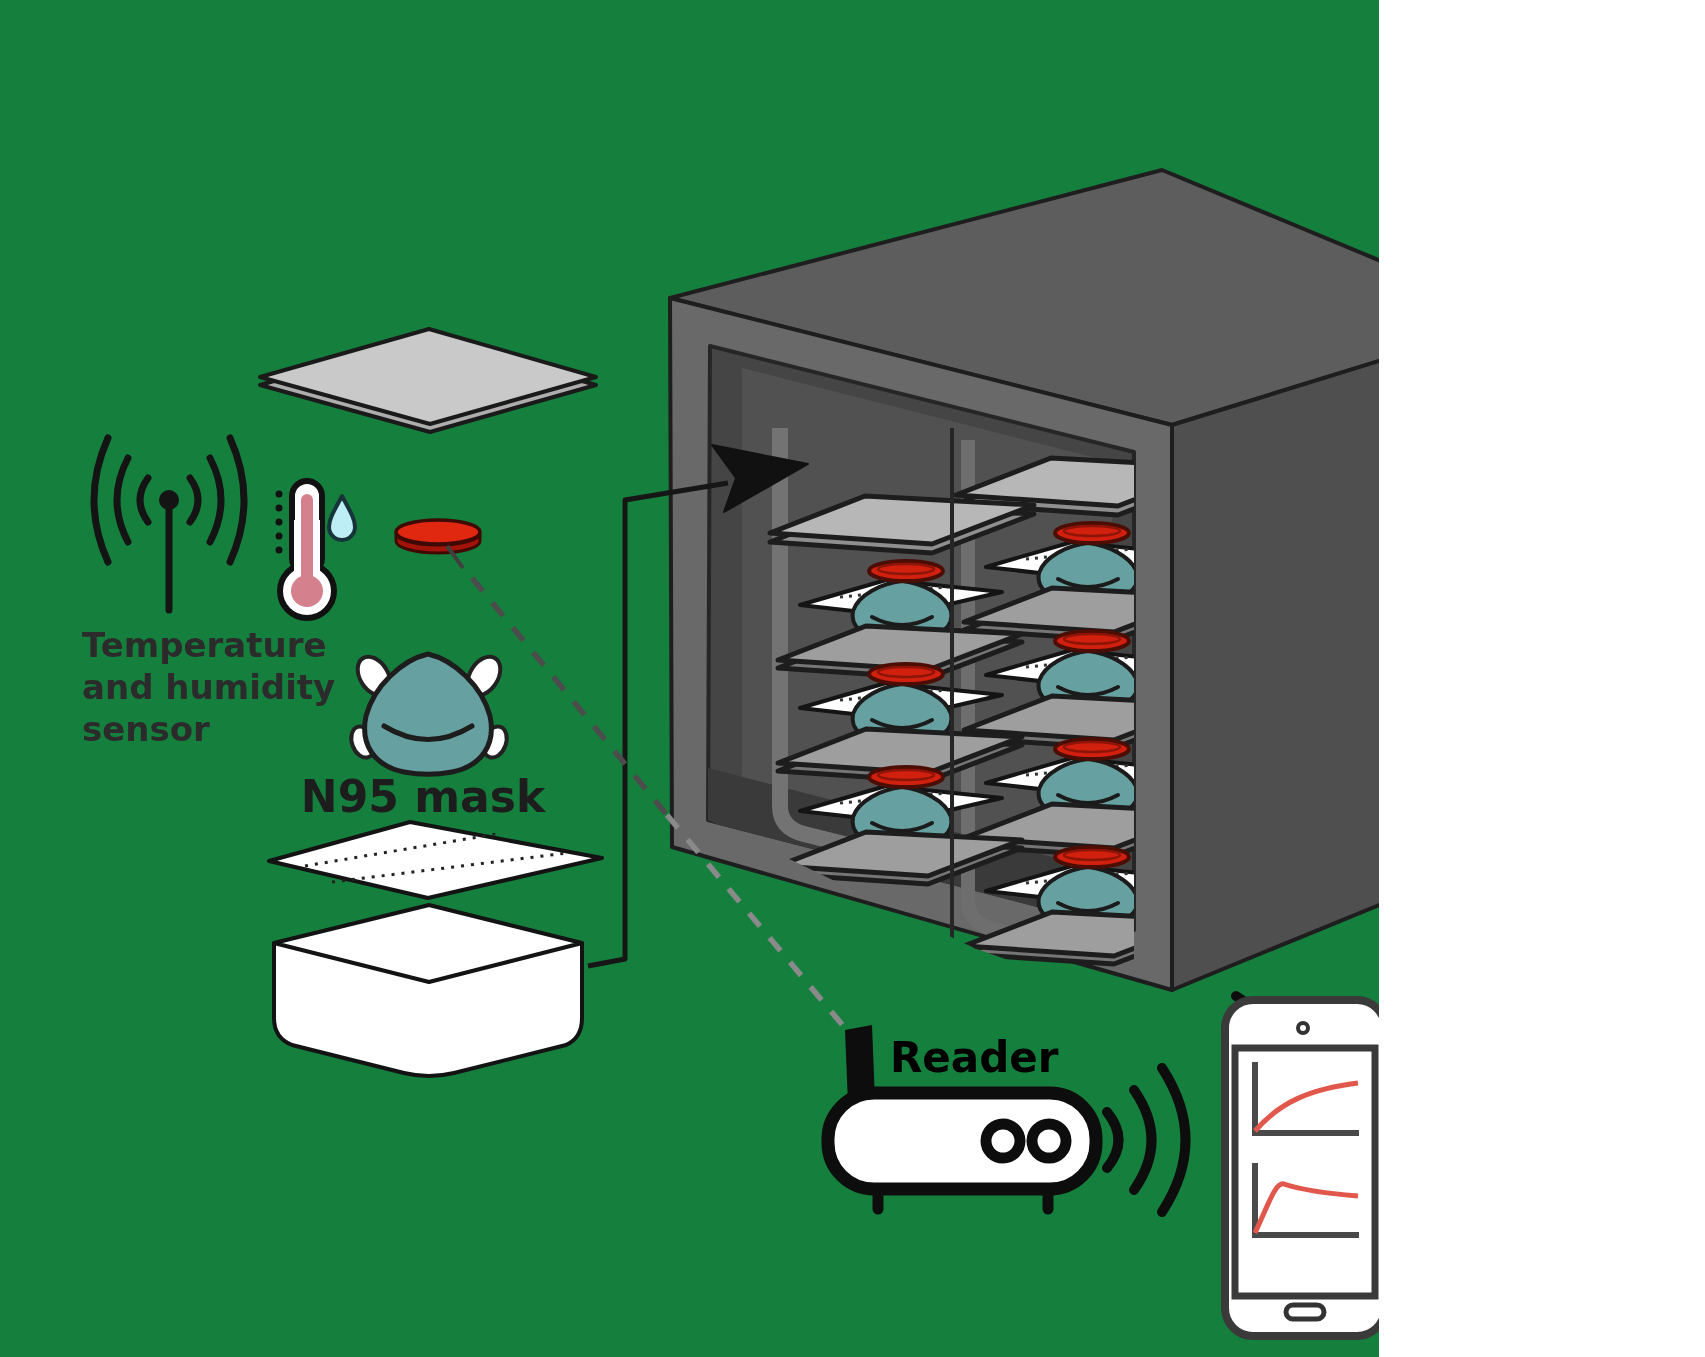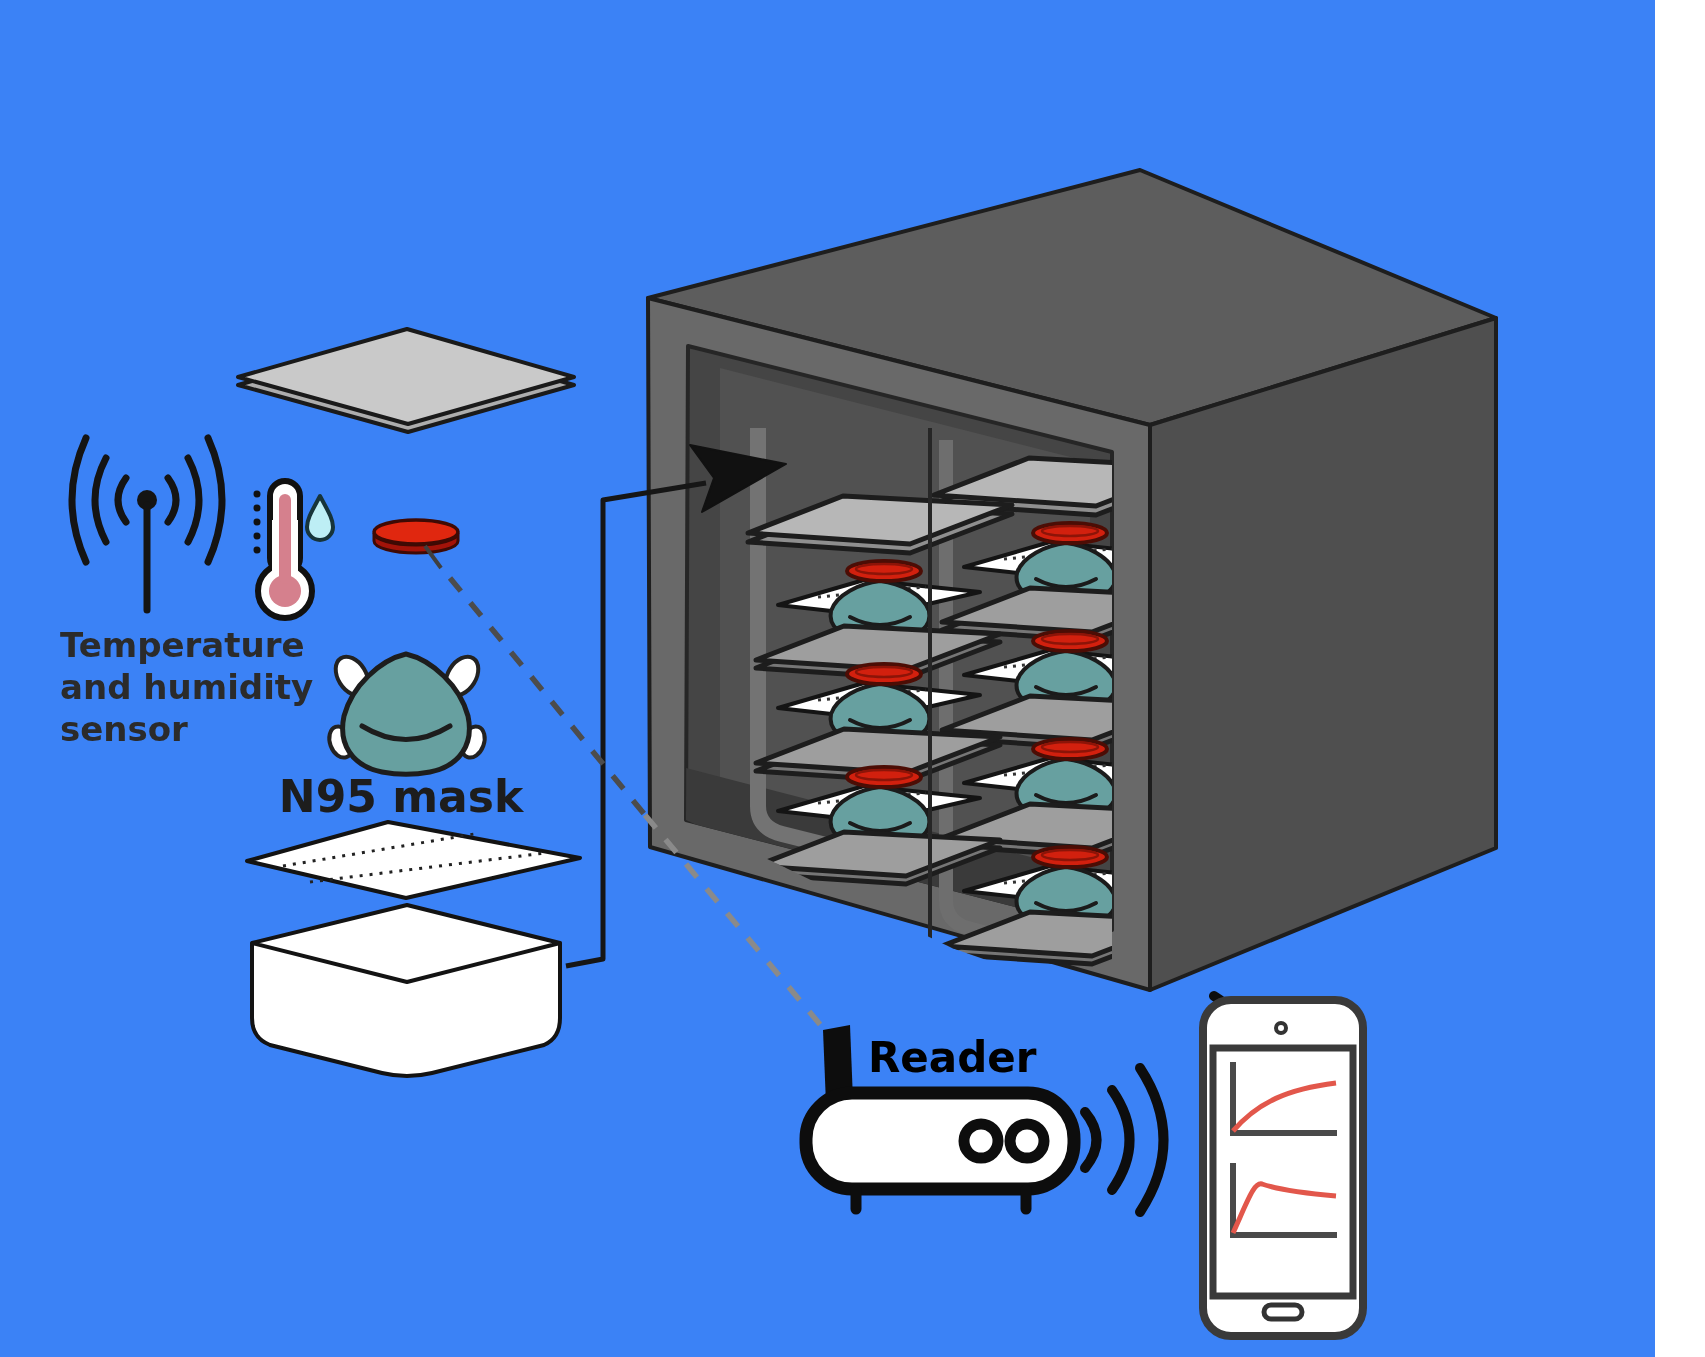"Temperature" .stage { background: #3b82f6 -> #15803d; padding-left: none -> 22px; width: 1655px -> 1357px }
